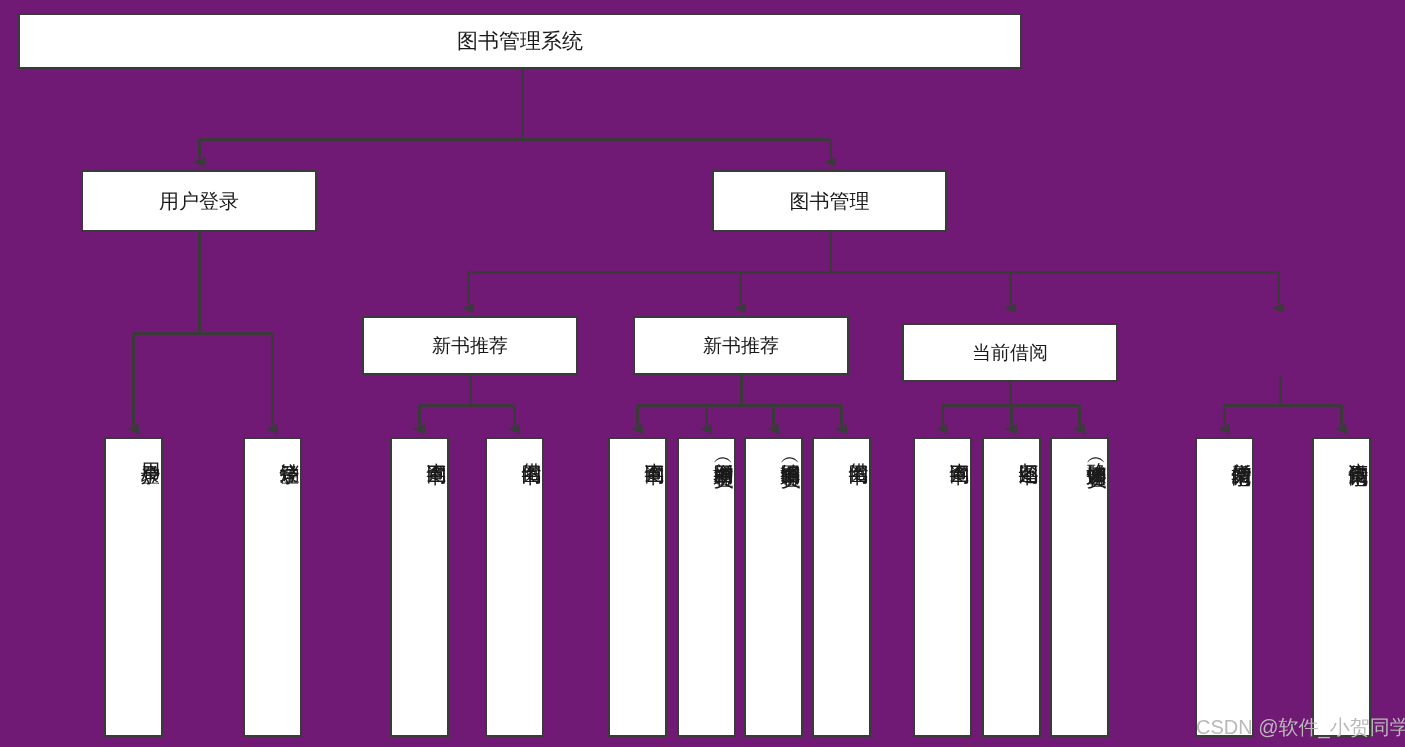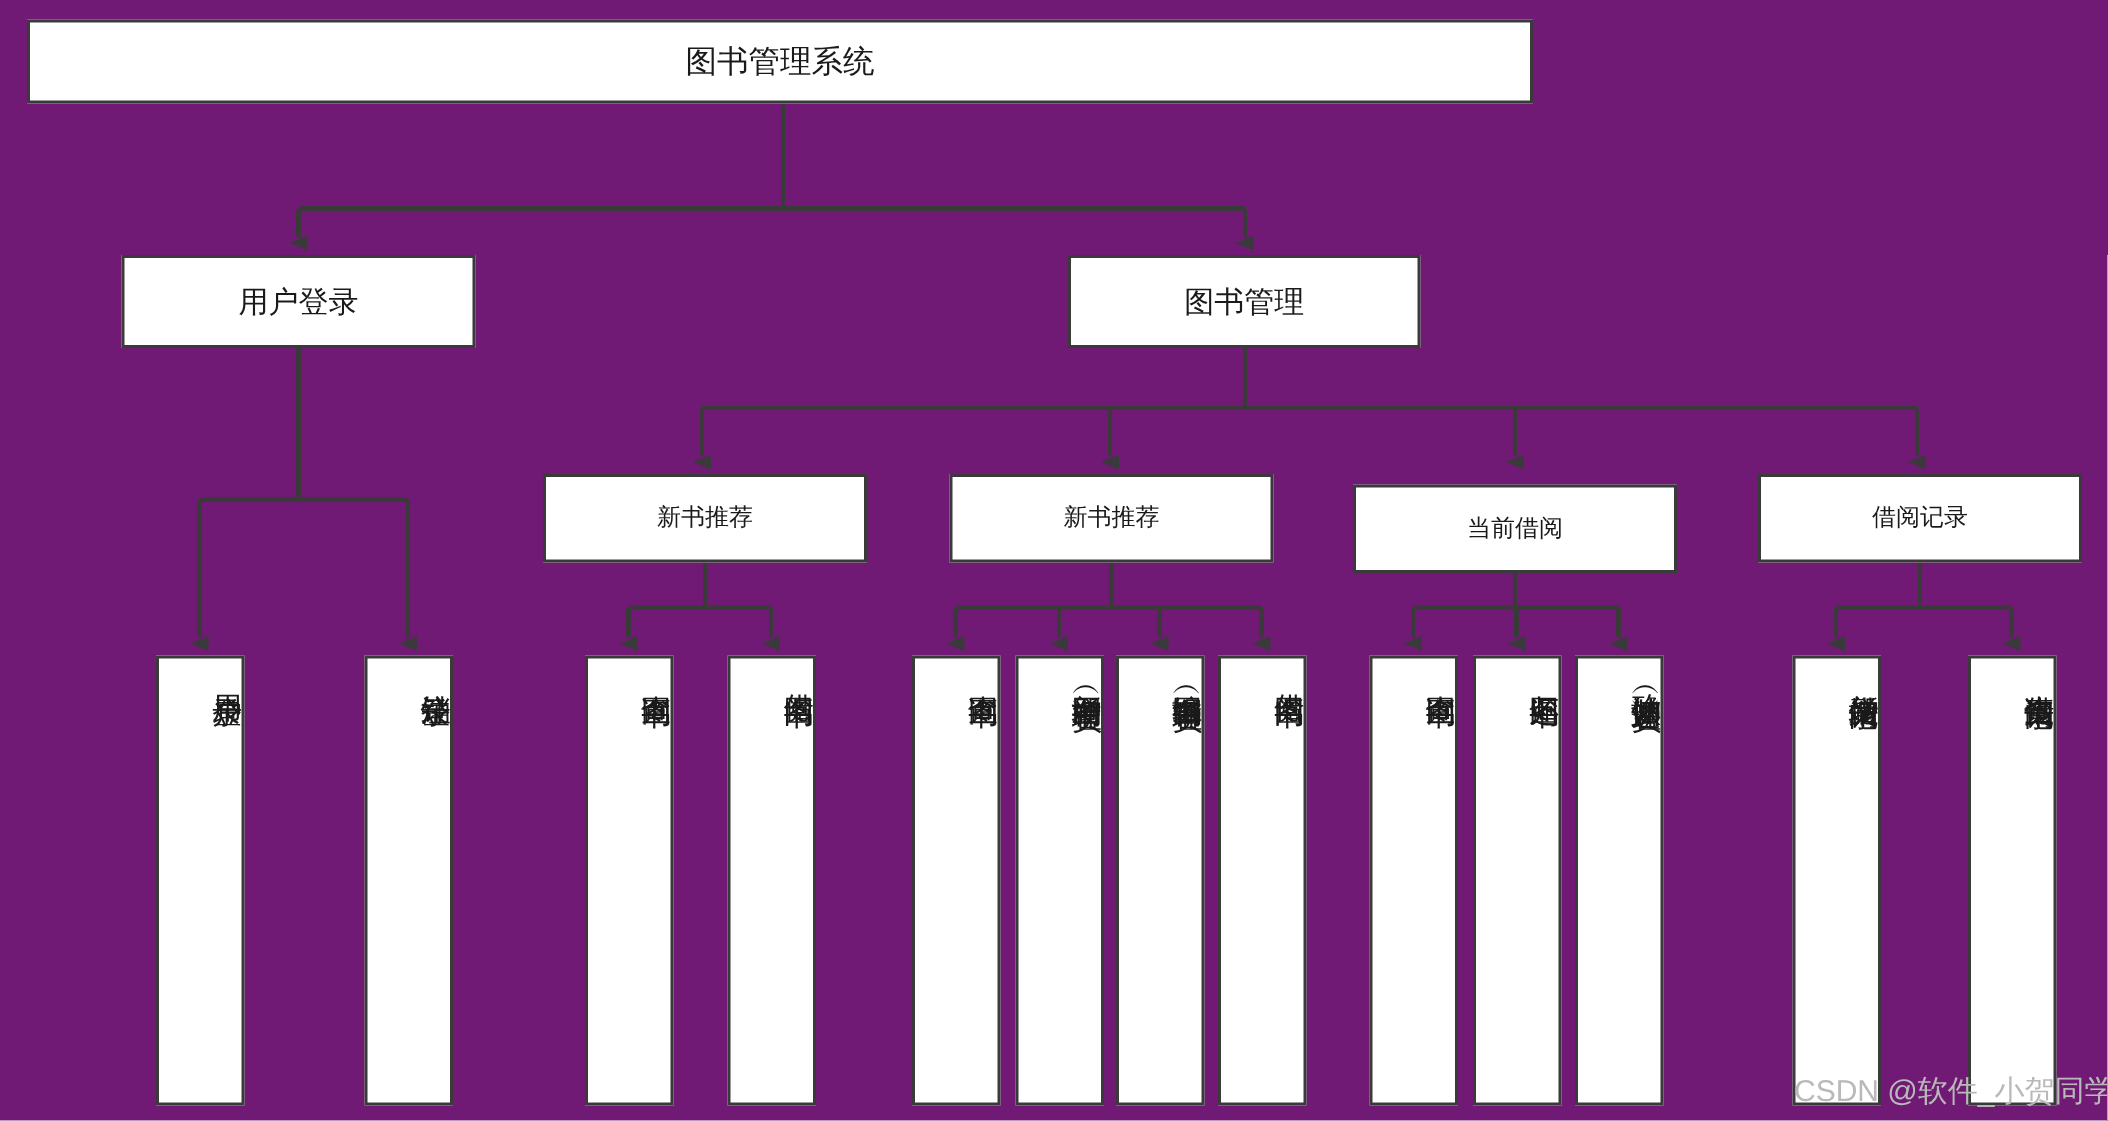"新书推荐" .node.level3 { font-size: 16px -> 19px }
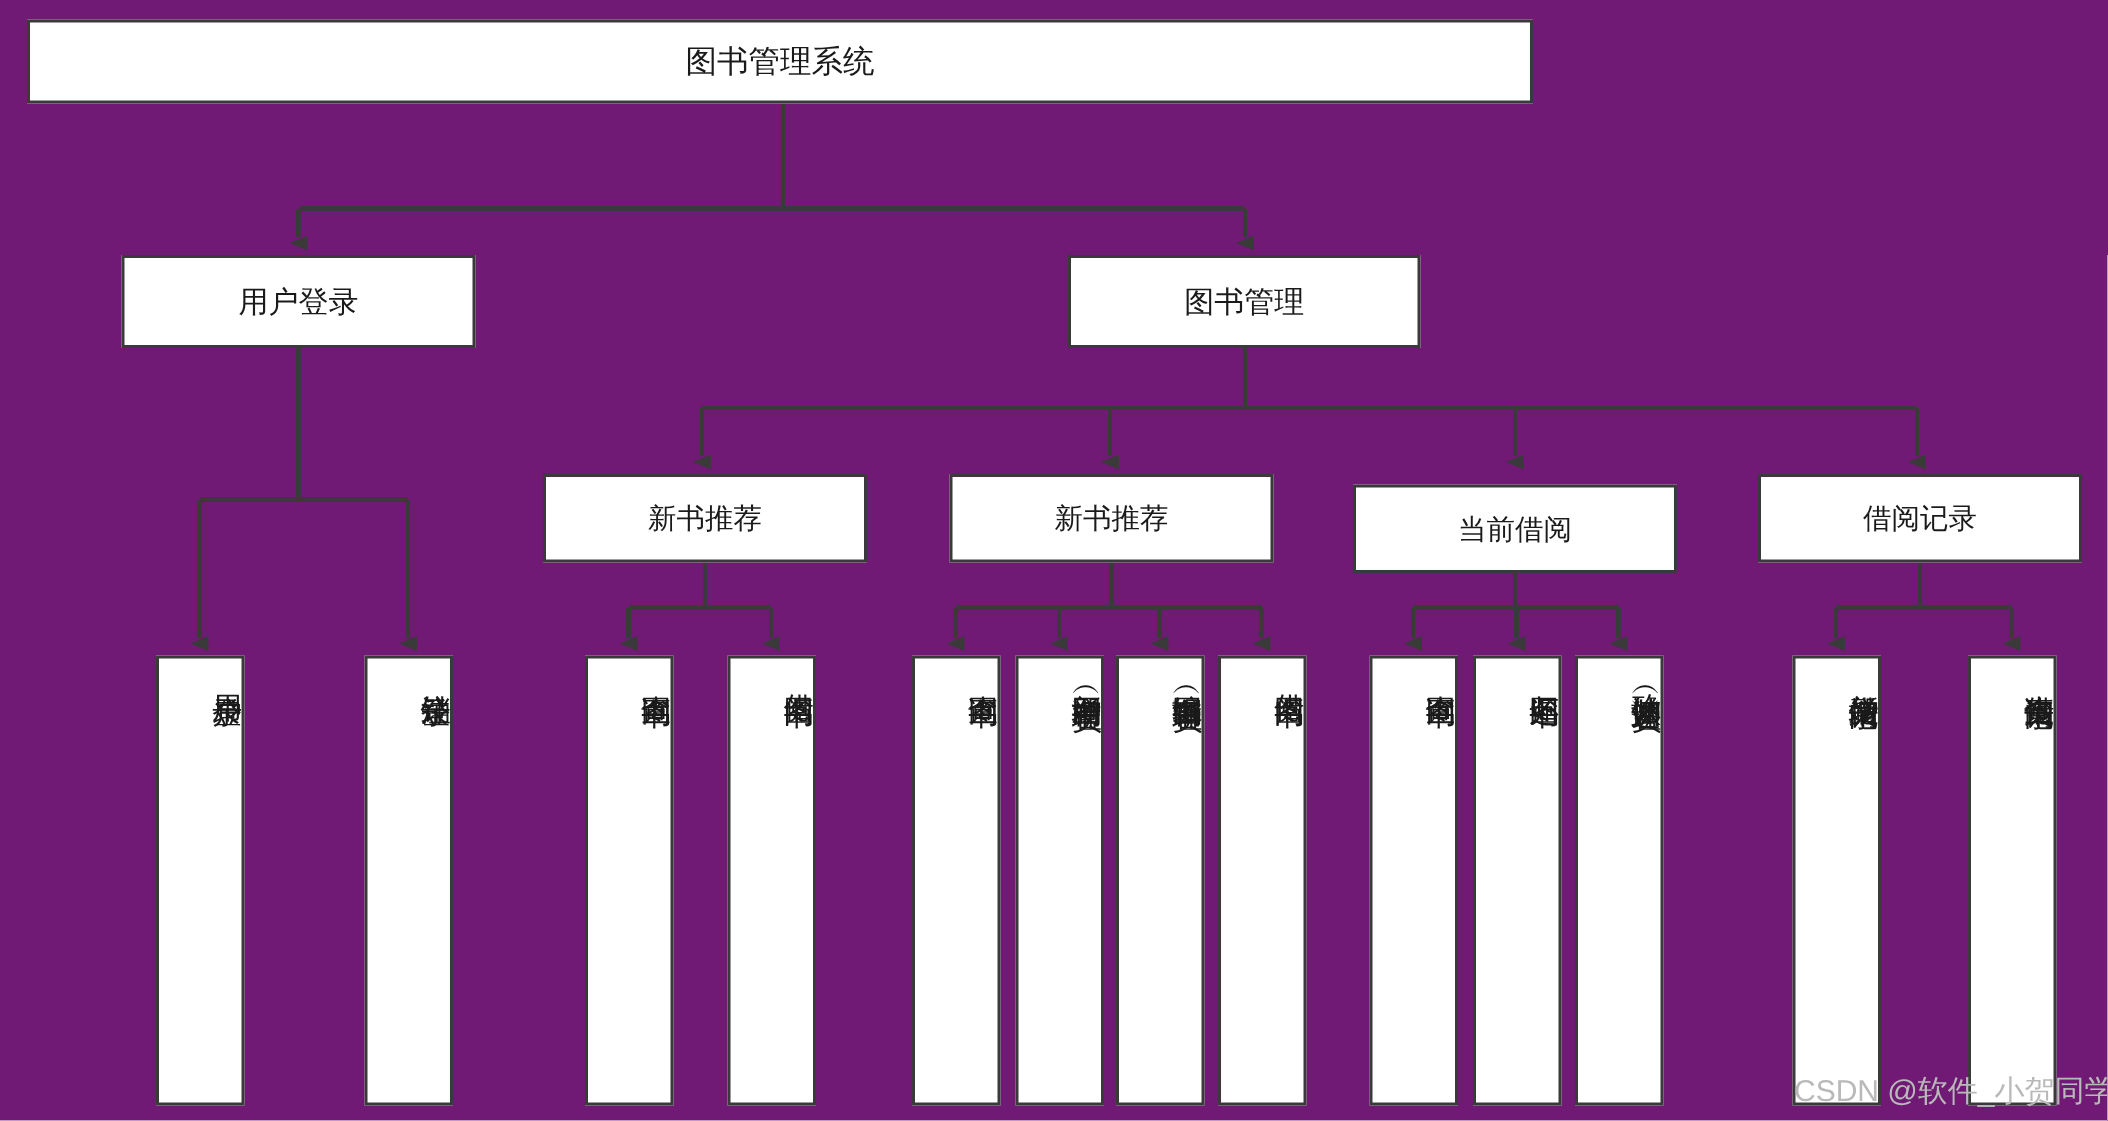"借阅记录" div.node { html: <div> <span>借阅记录</span> </div> -> none }
